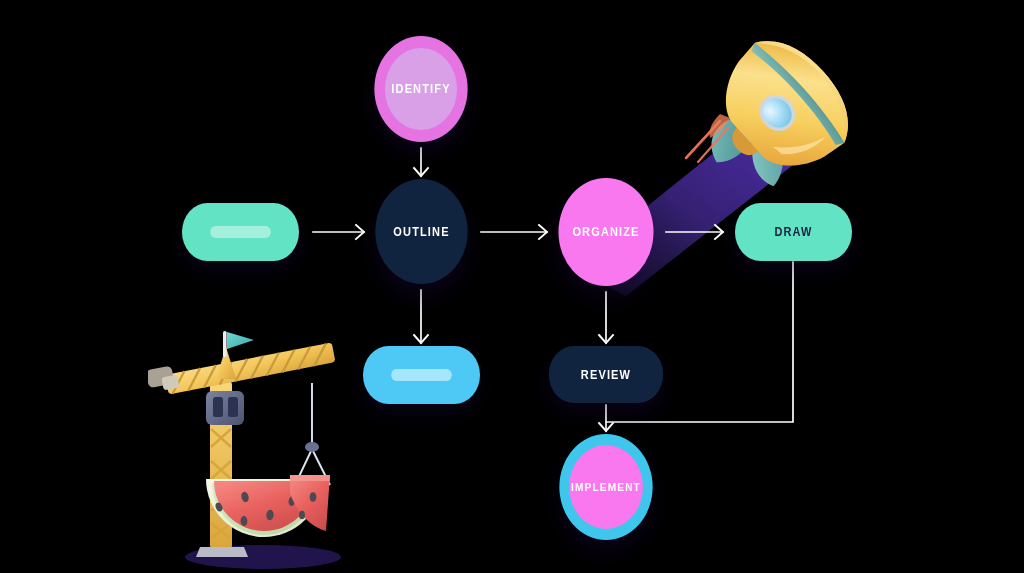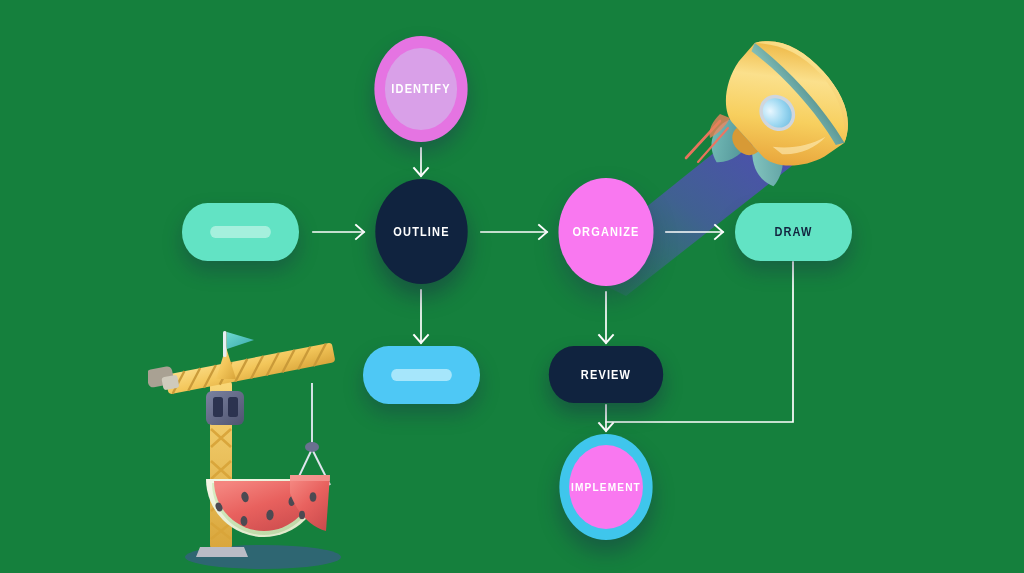"IDENTIFY" #stage { background: #15803d -> #000000 }
